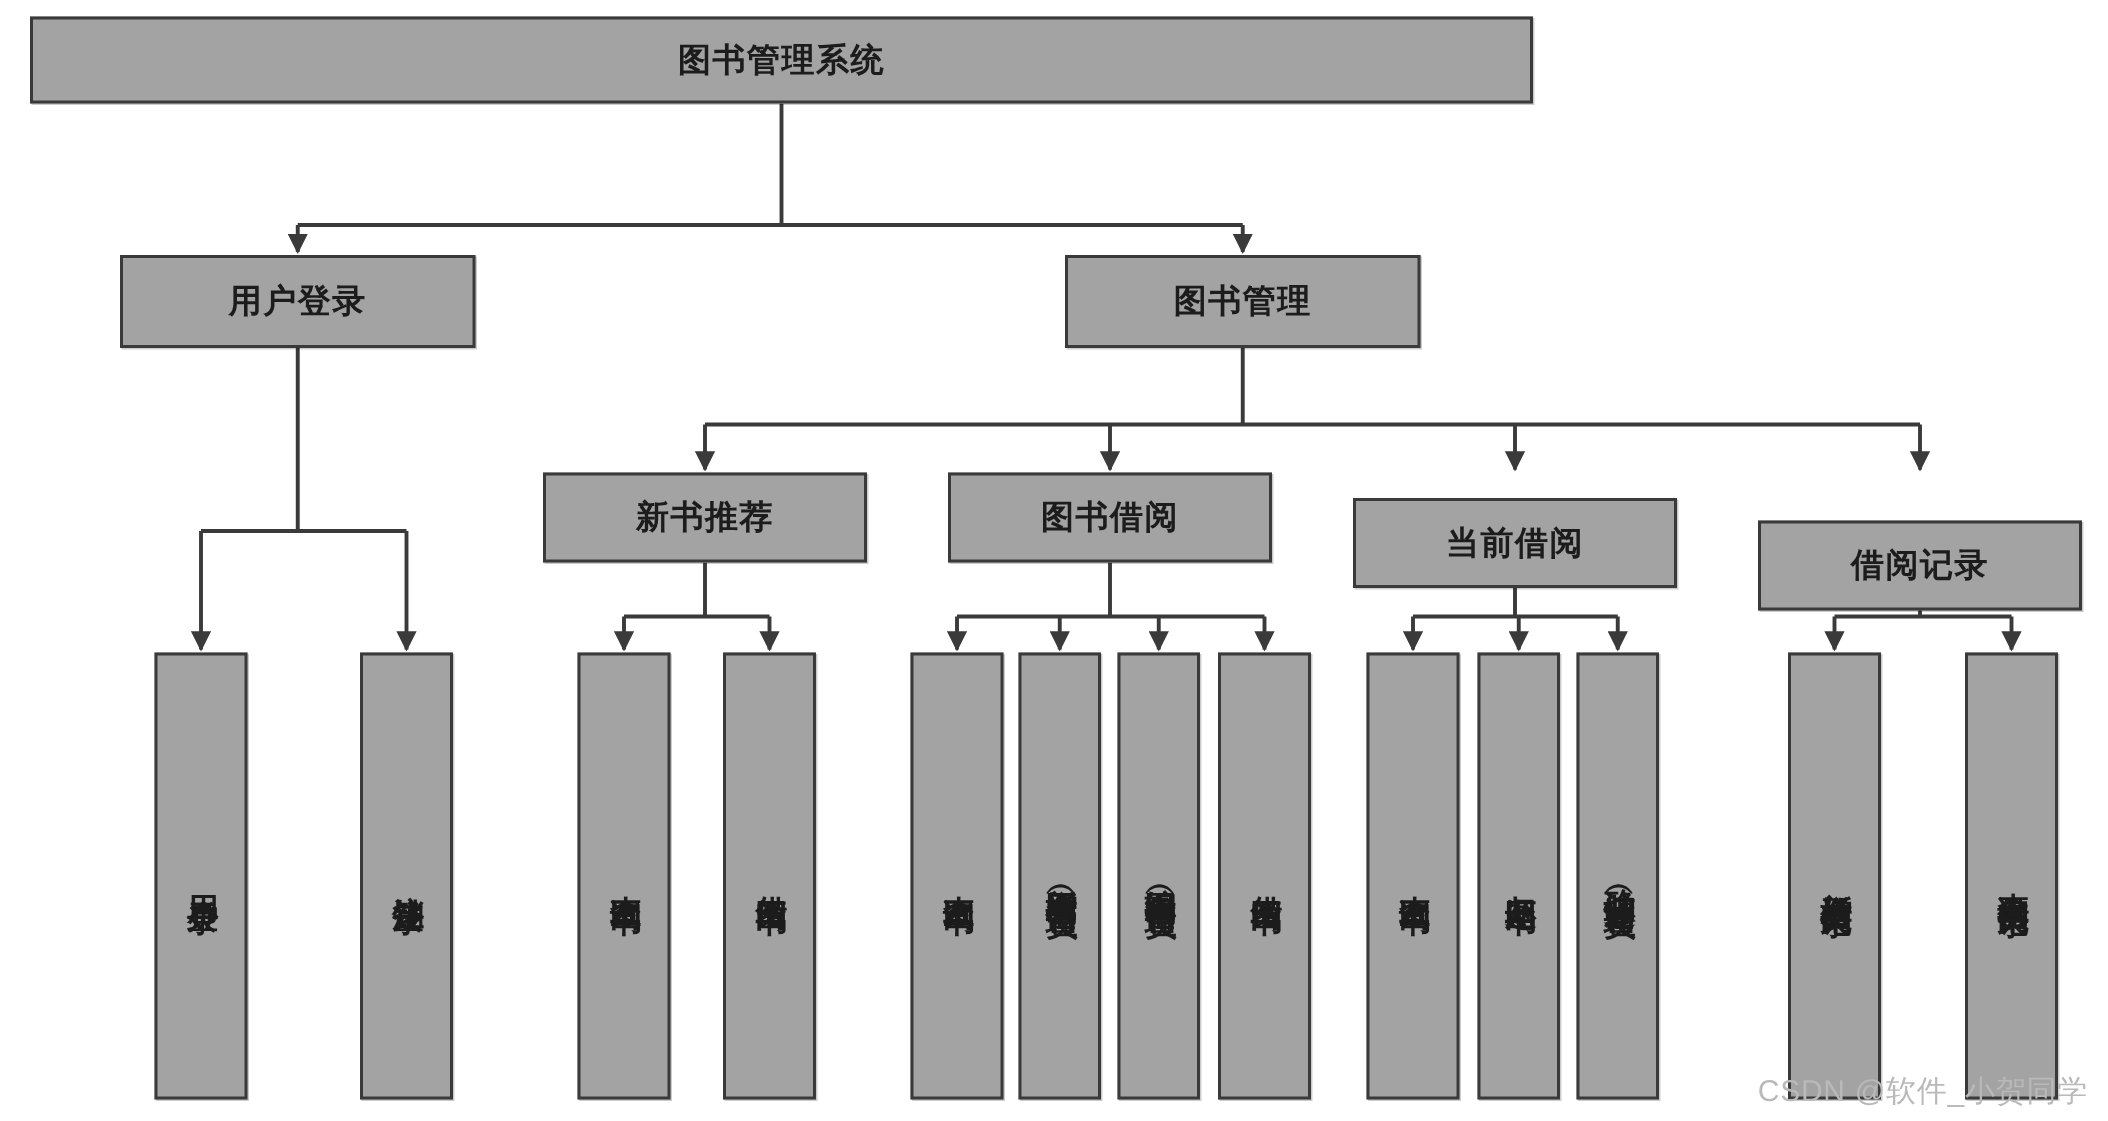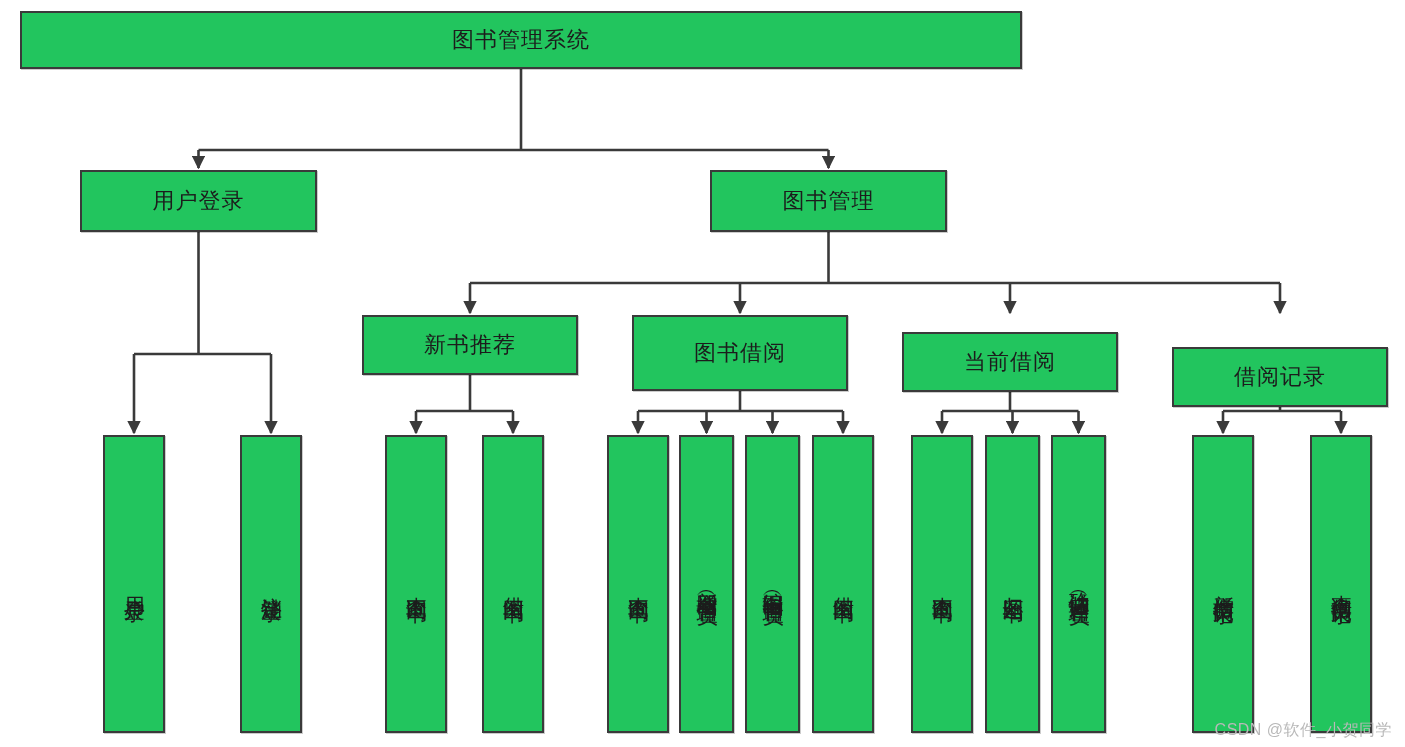"图书管理系统" .node-box { background: #22c55e -> #a3a3a3; font-weight: none -> bold }
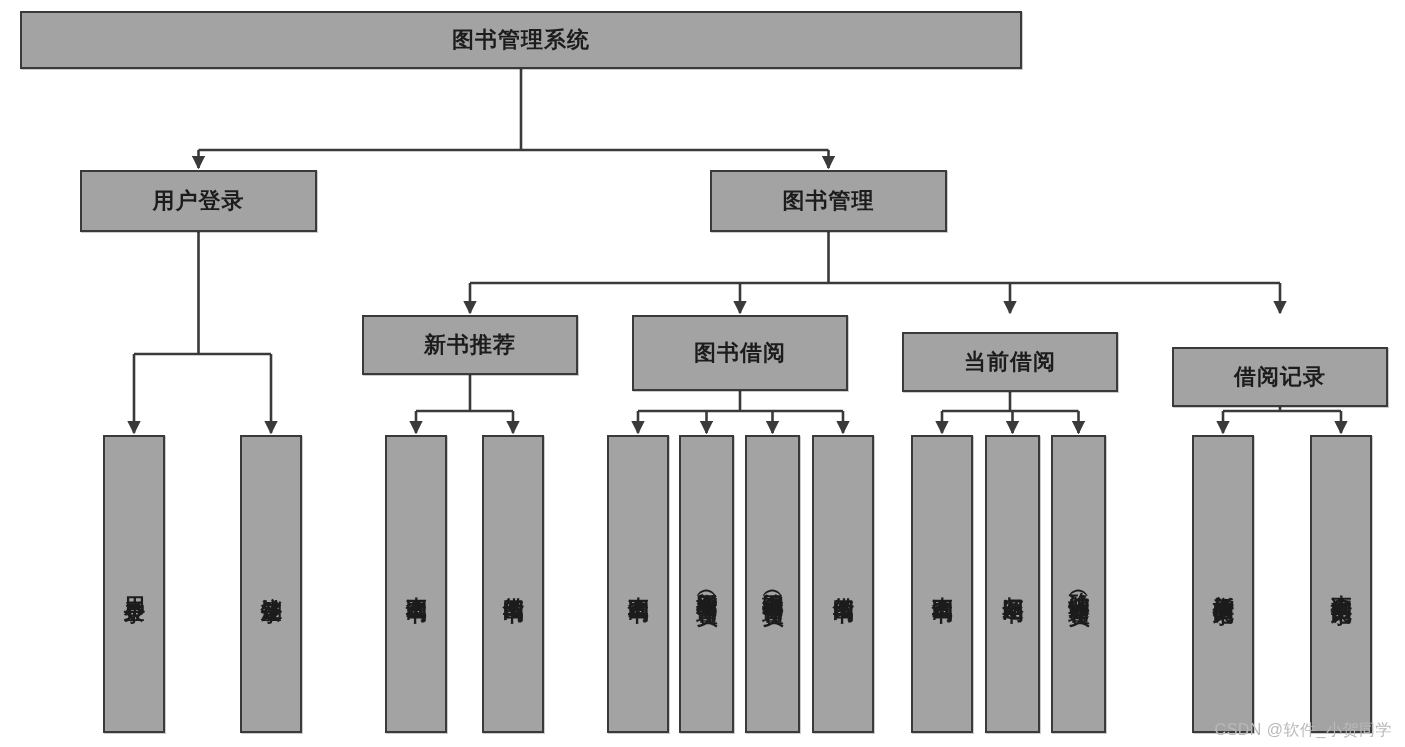"图书借阅" div.node-box { height: 76px -> 60px }
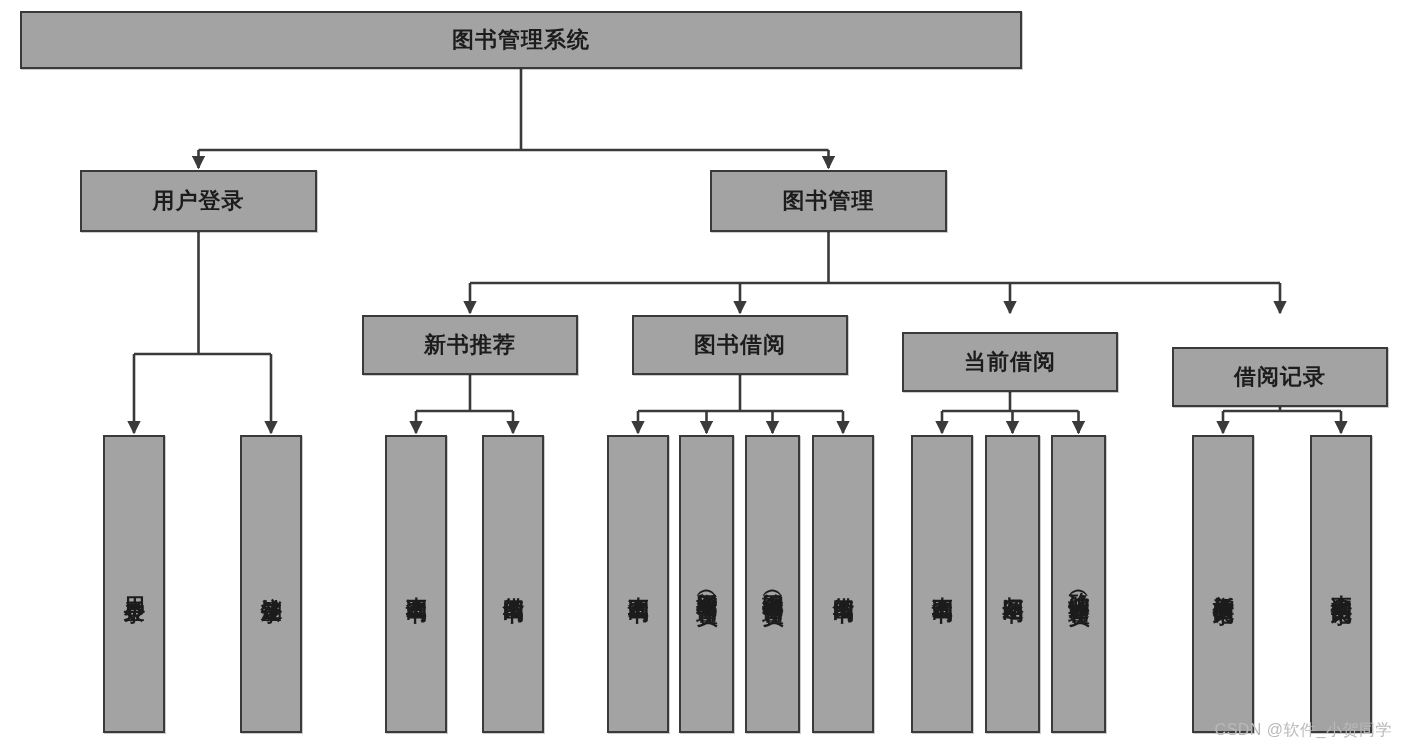"CSDN @软件_小贺同学" #watermark { font-size: 16px -> 20px }
